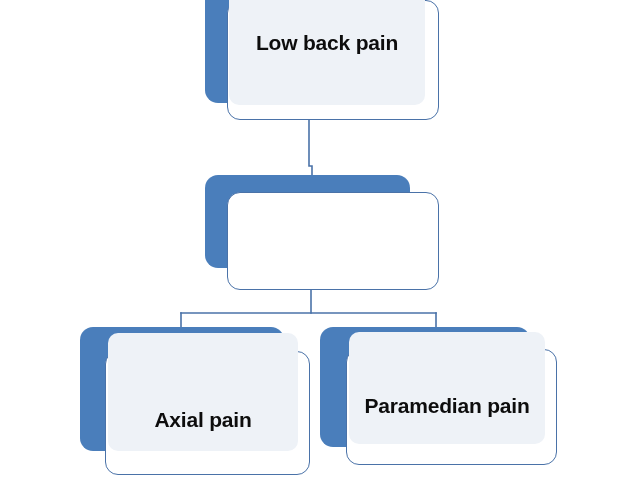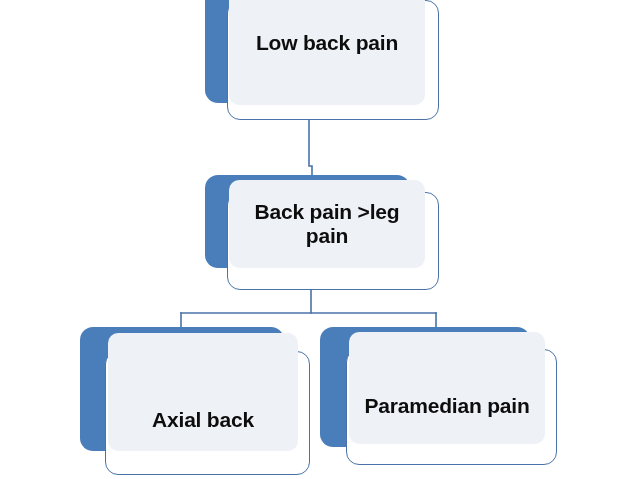"Back pain >leg" div.plate { html: <div> <span>Back pain &gt;leg pain</span> </div> -> none }
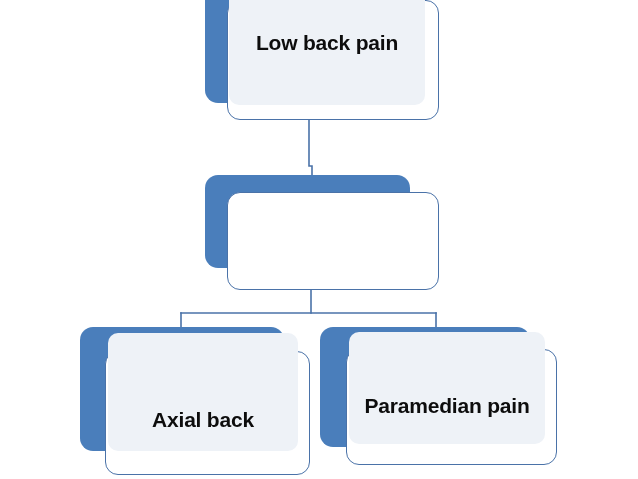"Axial back" span.label { text: back -> pain }
